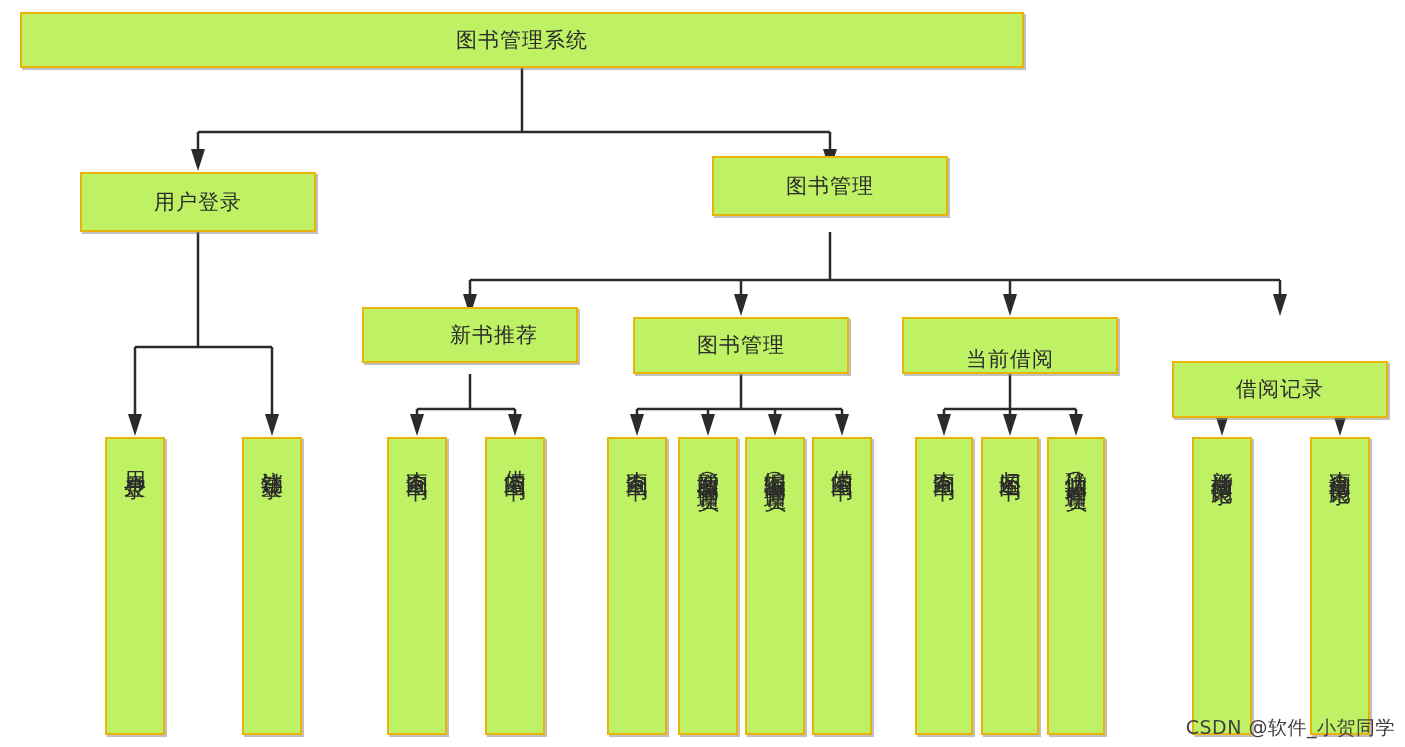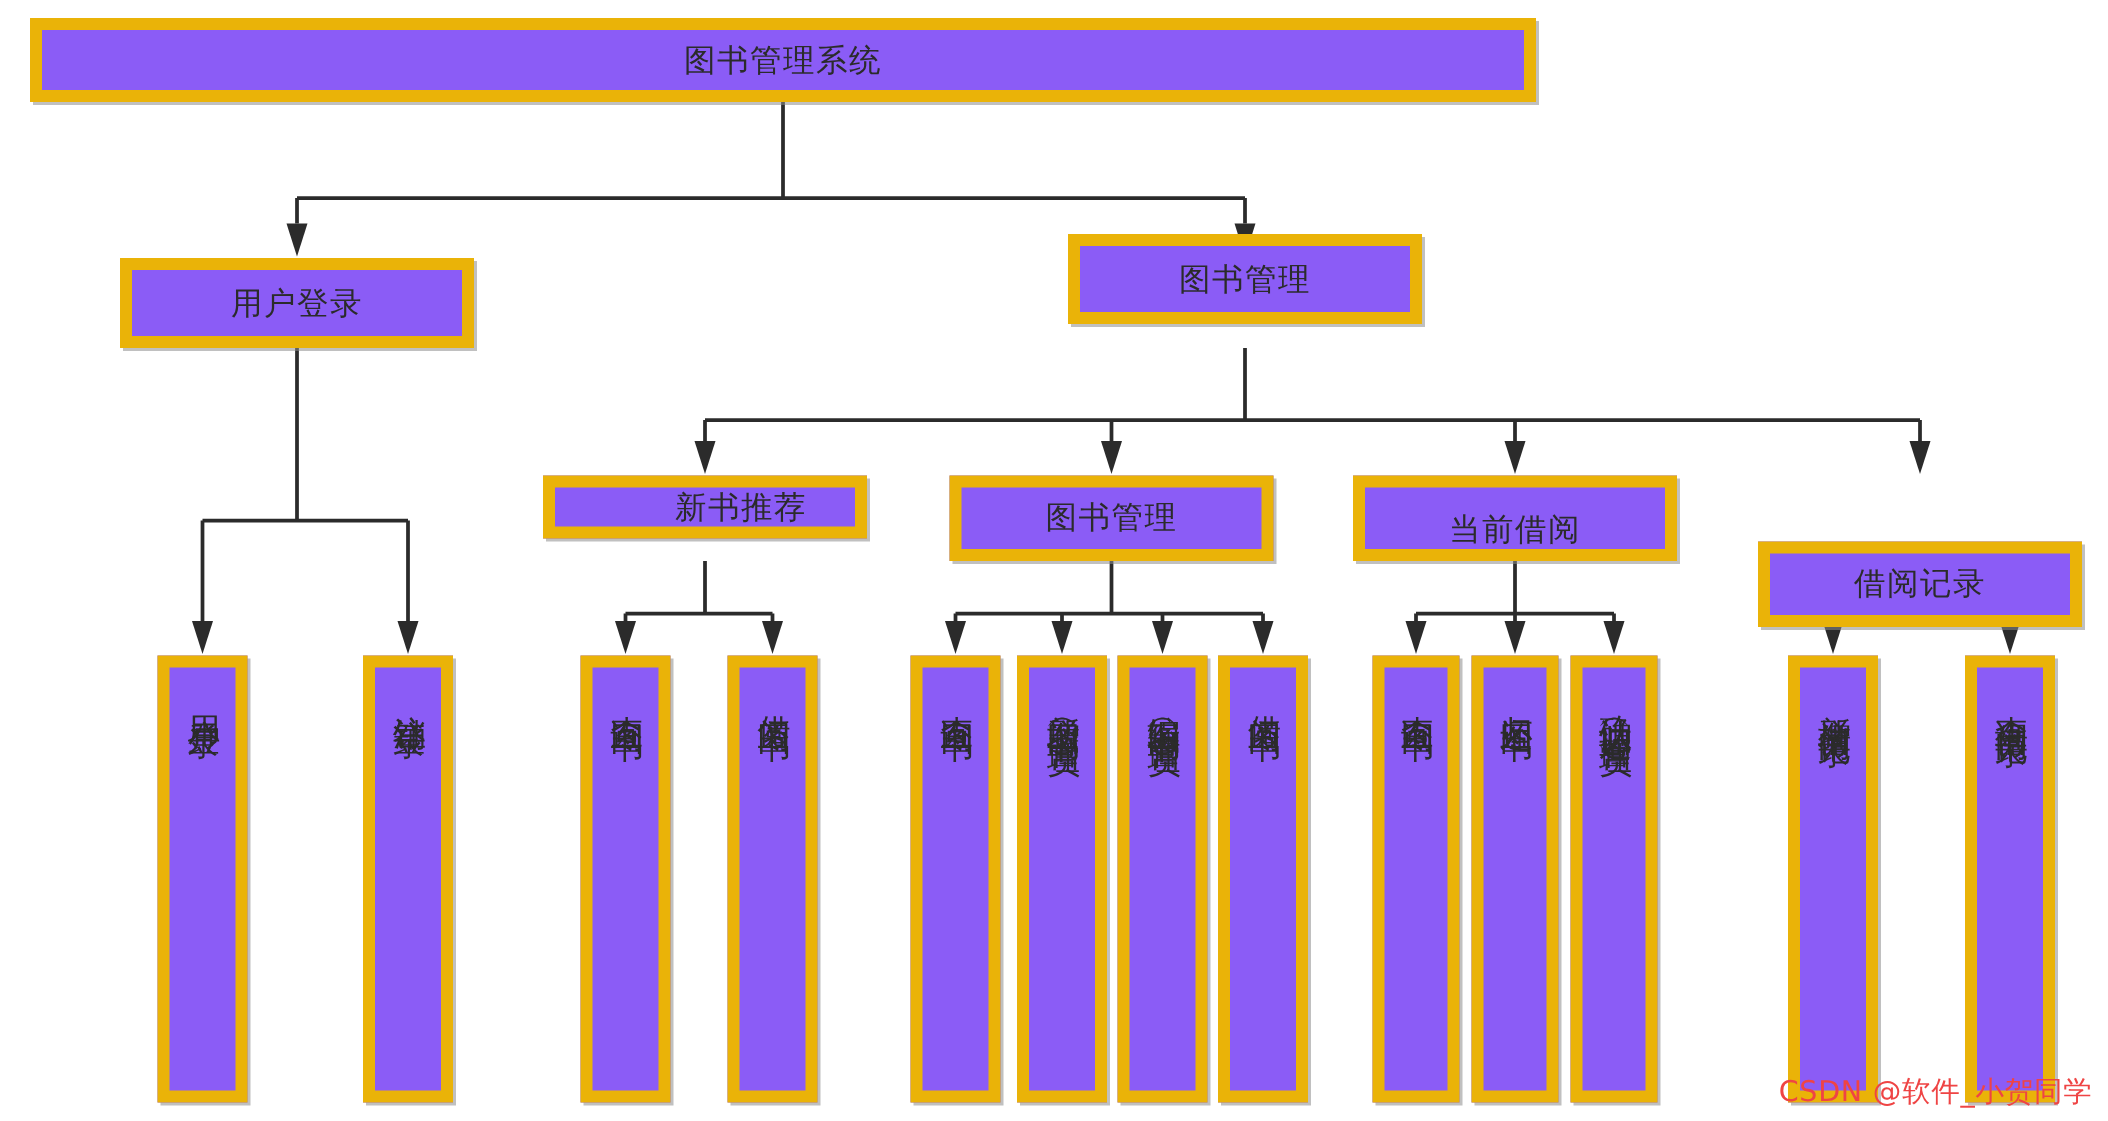"图书管理系统" .node { background: #8b5cf6 -> #bef264; border: 8px solid #eab308 -> 2px solid #eab308 }
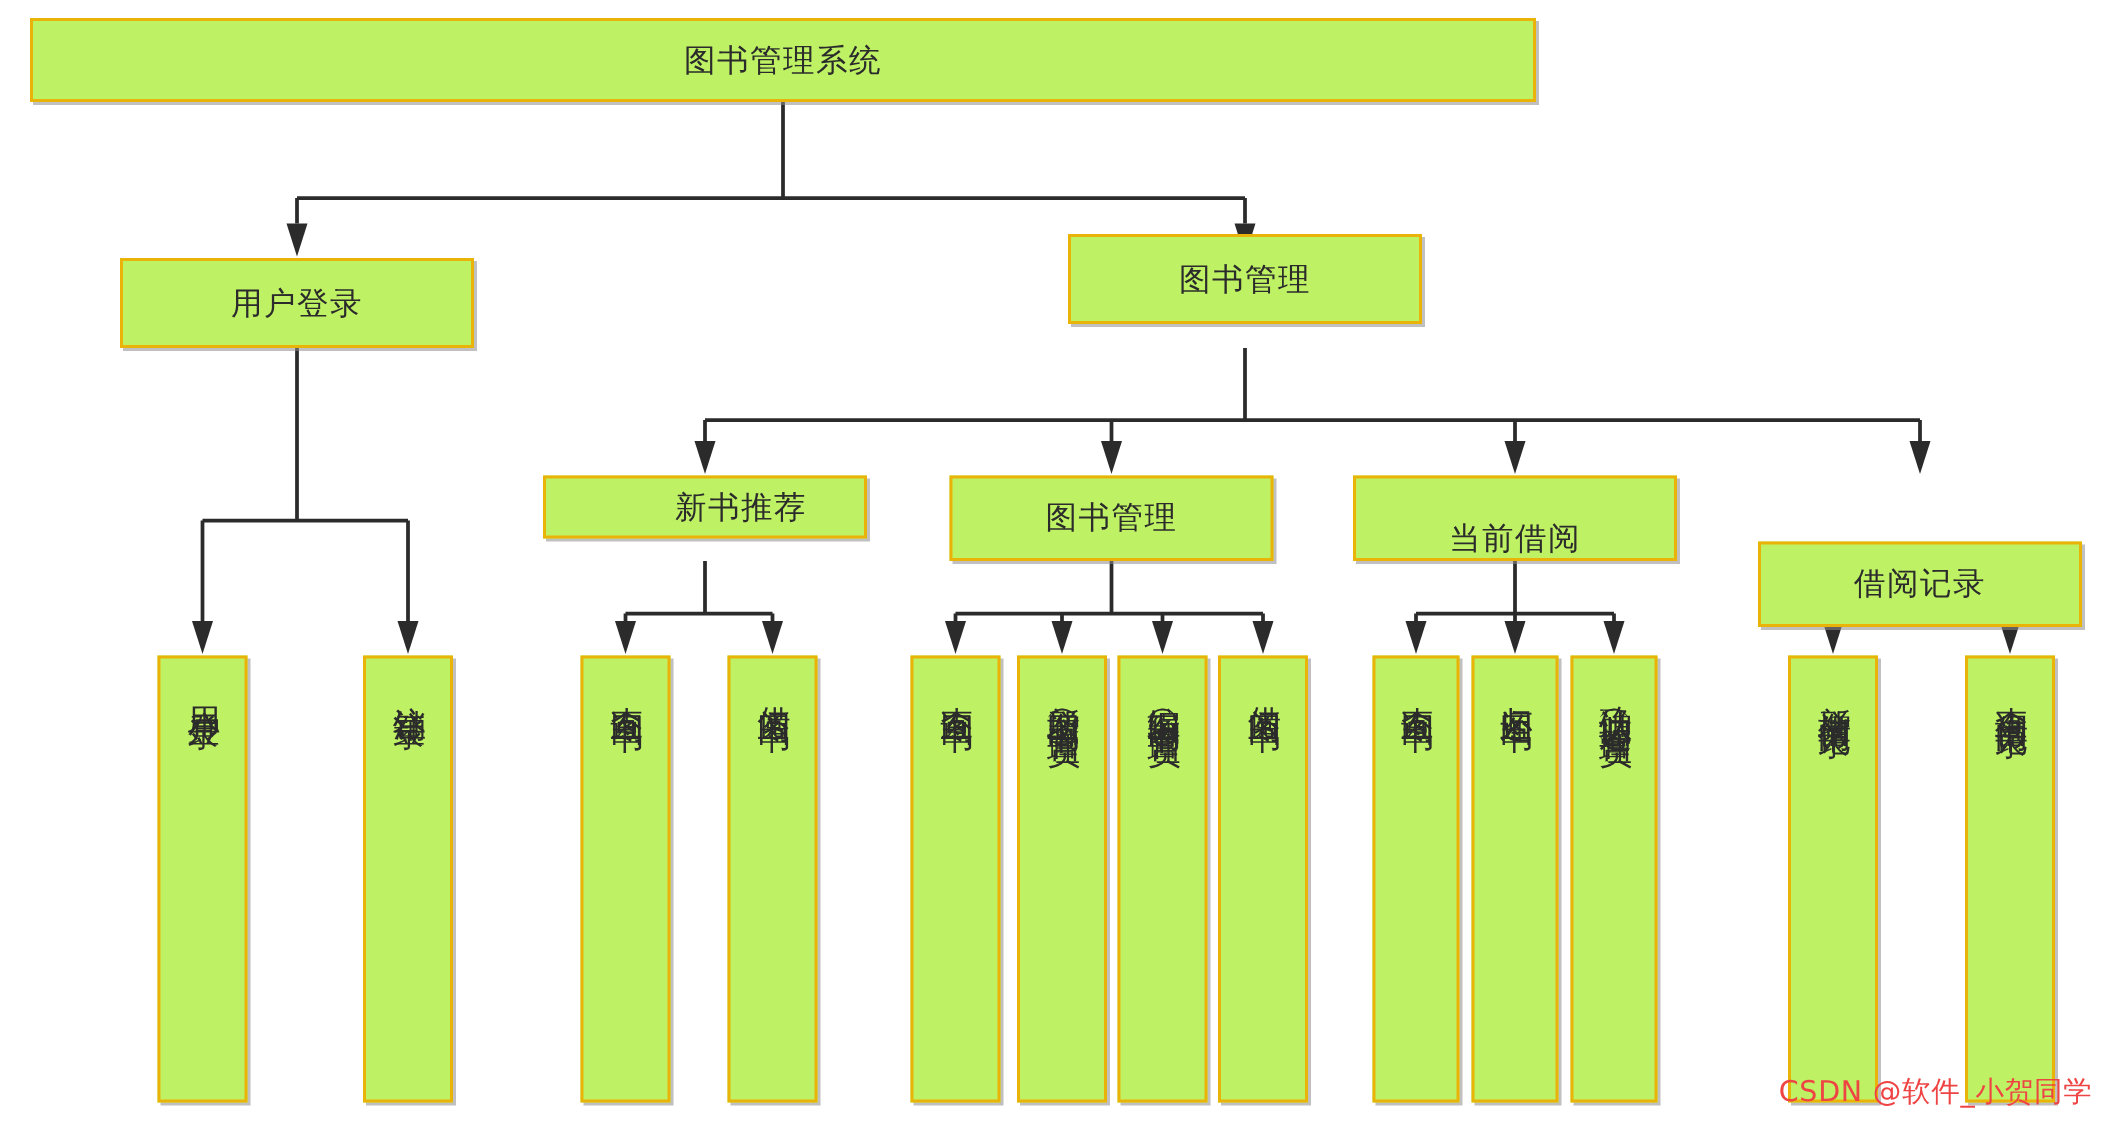"新书推荐" div.node { height: 42px -> 56px; top: 317px -> 307px }
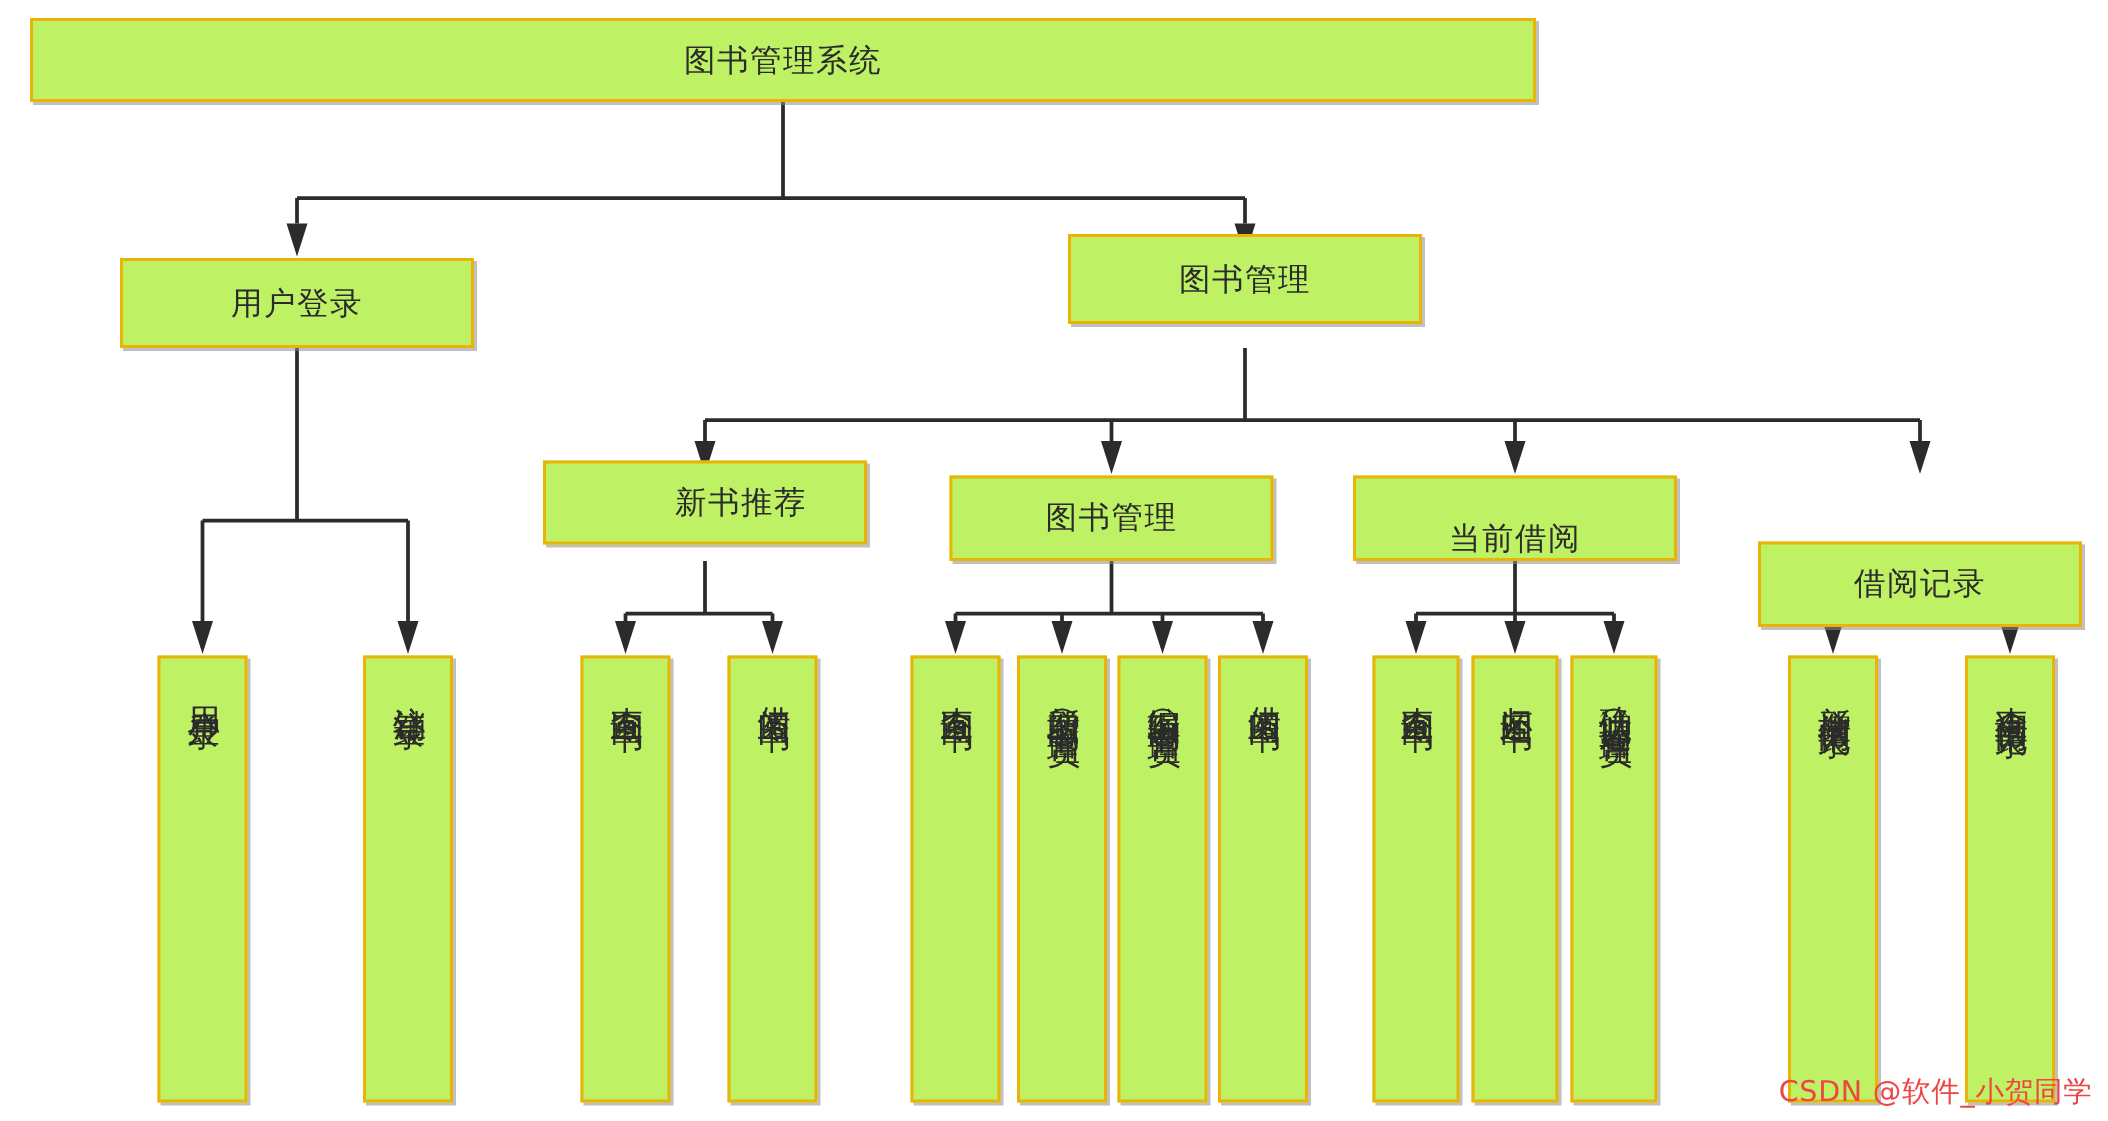"CSDN @软件_小贺同学" #watermark { color: #ef4444 -> #404040 }
